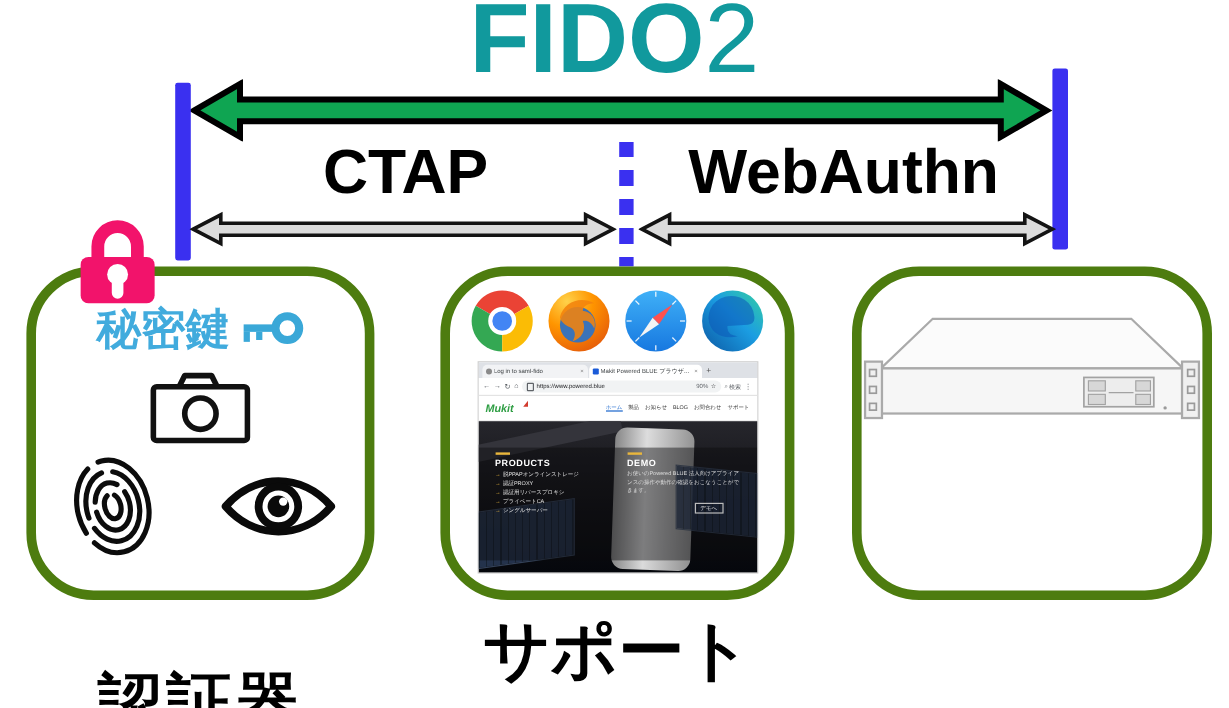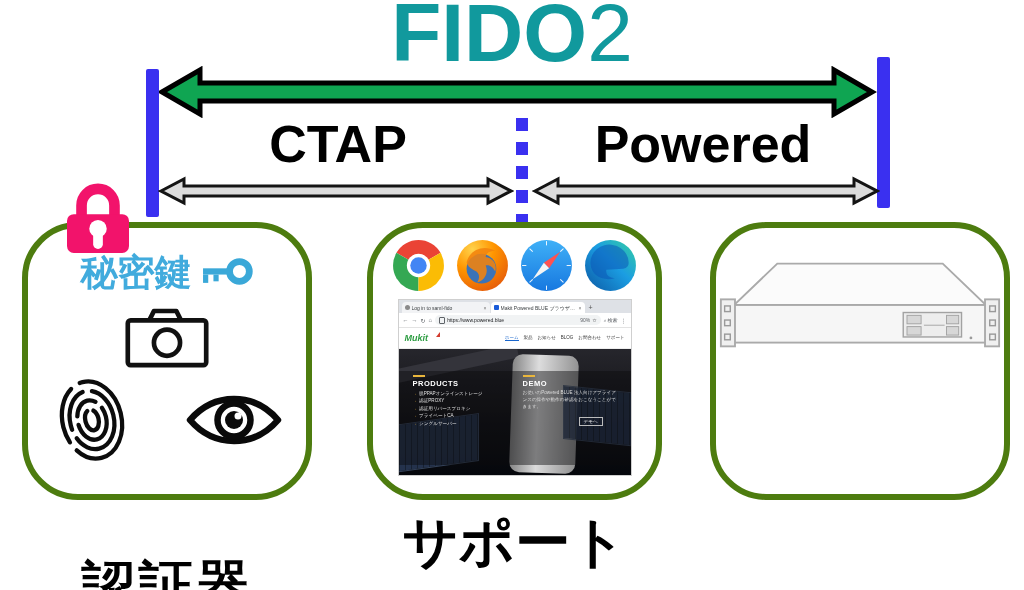"Powered" div.proto { text: Powered -> WebAuthn }
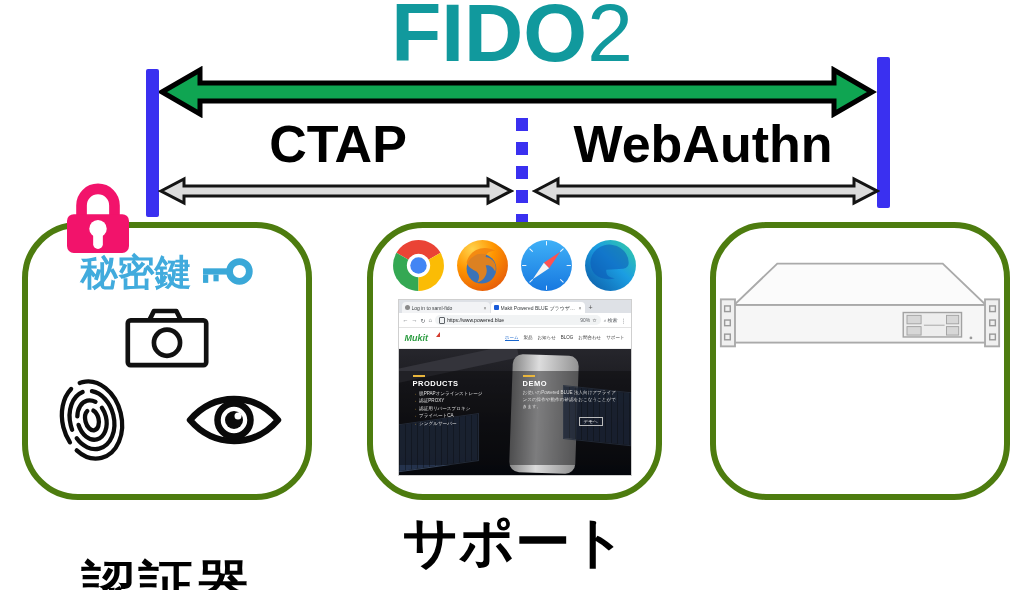"秘密鍵" .node-box { border: 6px solid #4d7c0f -> 8px solid #4d7c0f }
